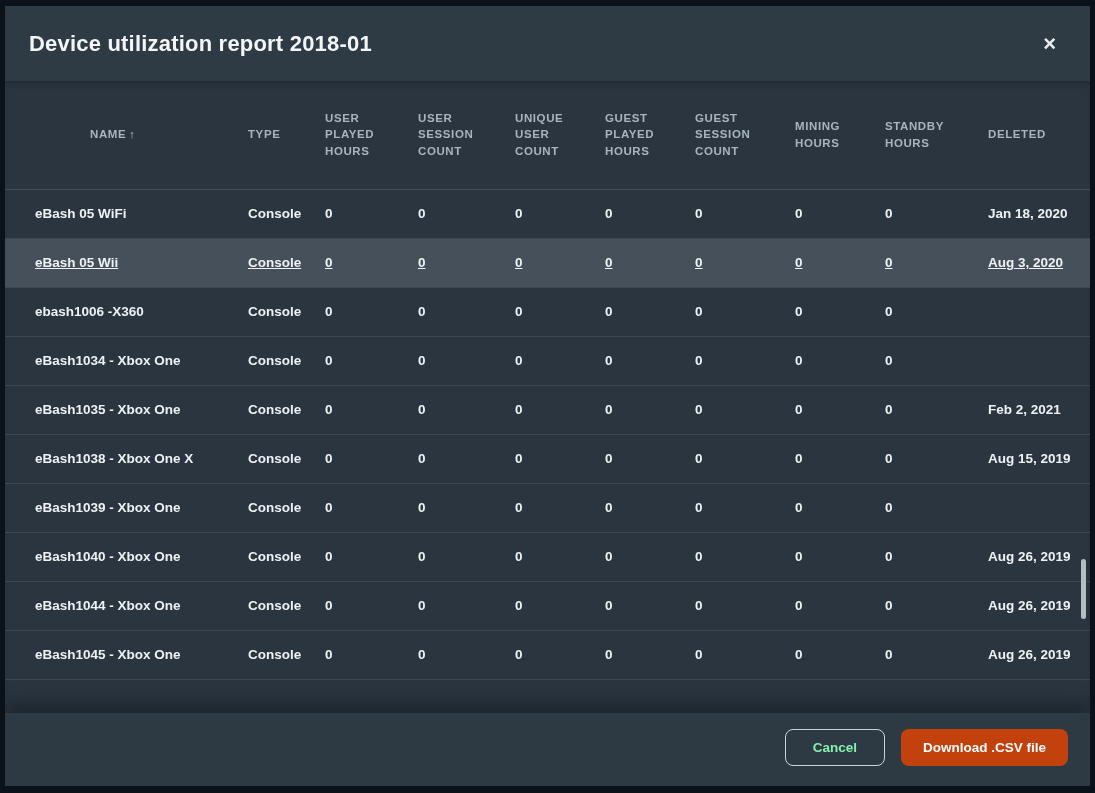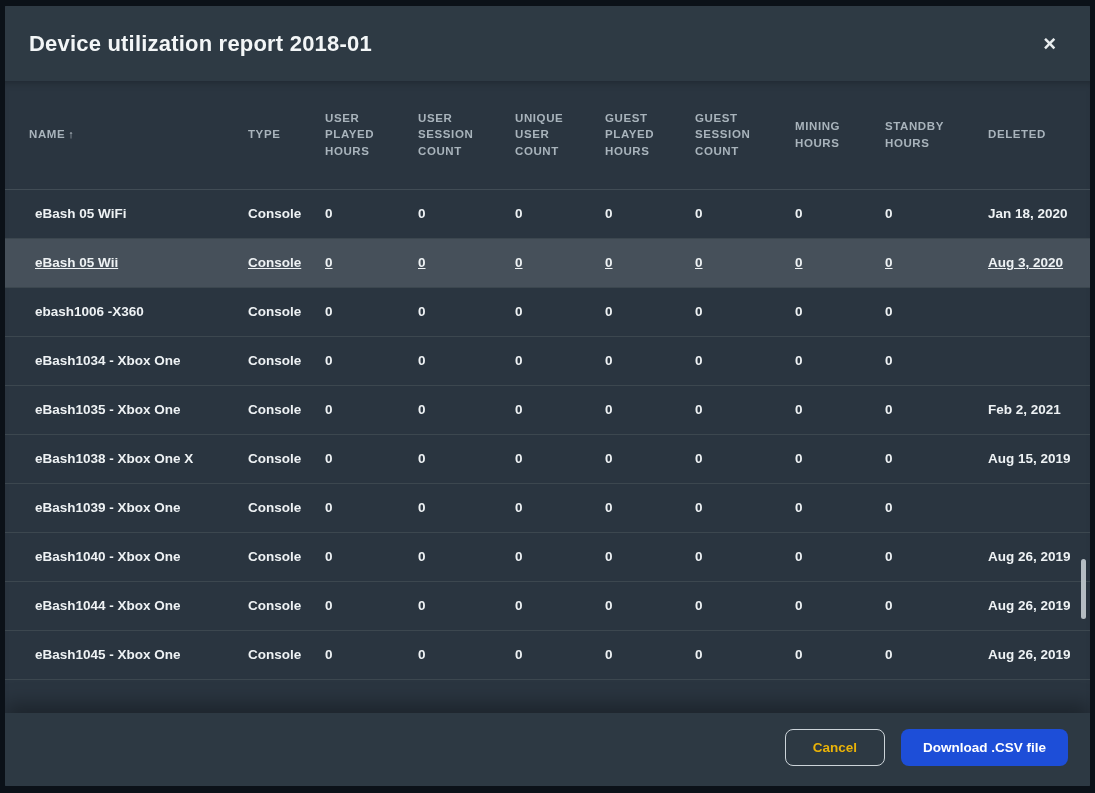"NAME ↑" thead th:first-child { padding-left: 24px -> 85px }
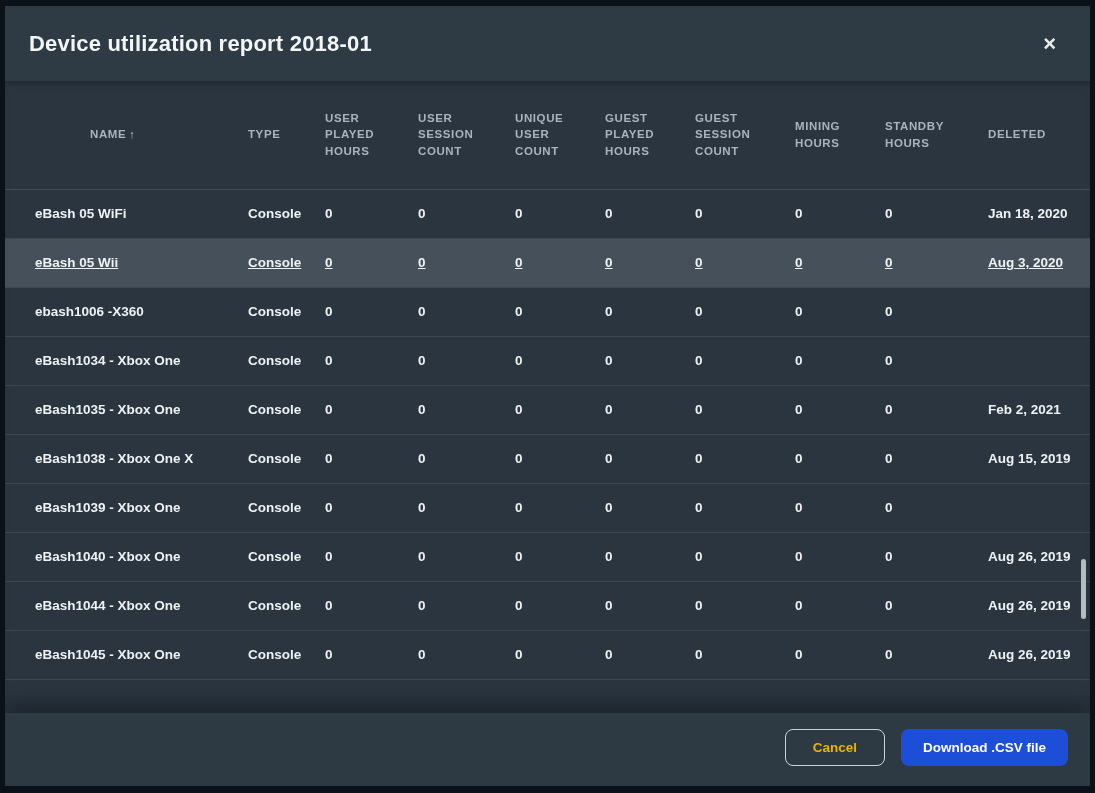"Cancel" .btn-cancel { color: #eab308 -> #86efac }
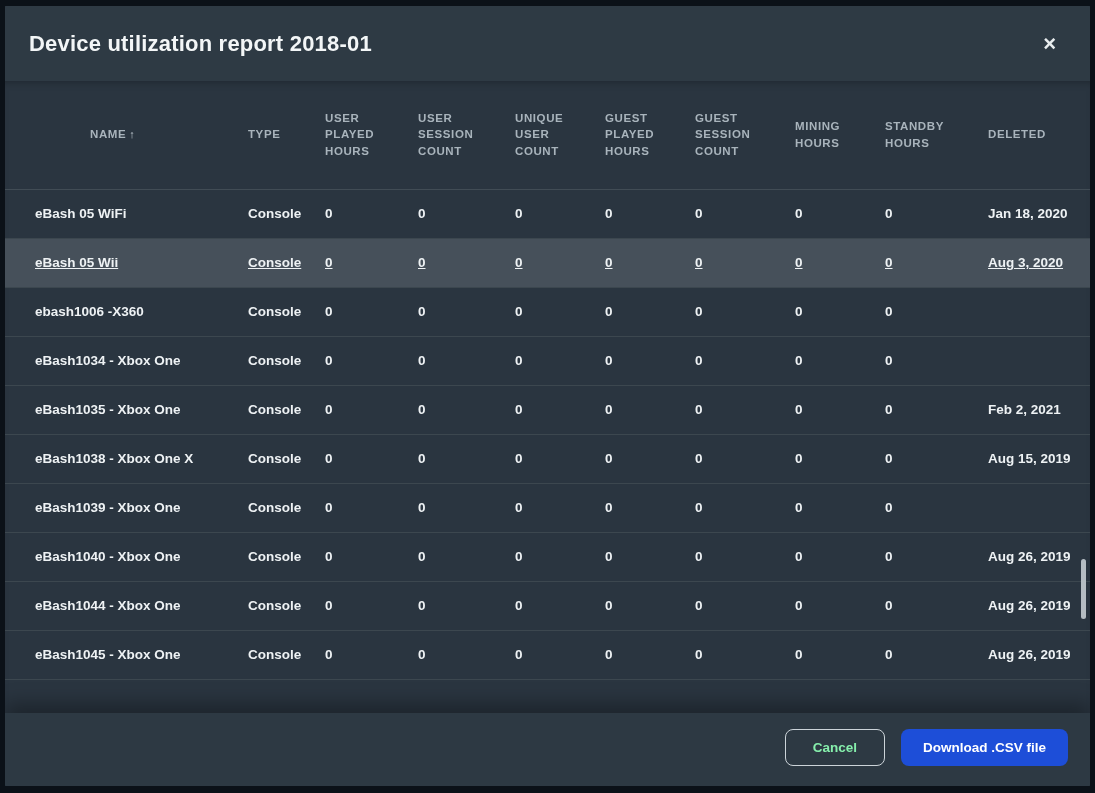"Download .CSV file" .btn-download { background: #1d4ed8 -> #c2410c }
